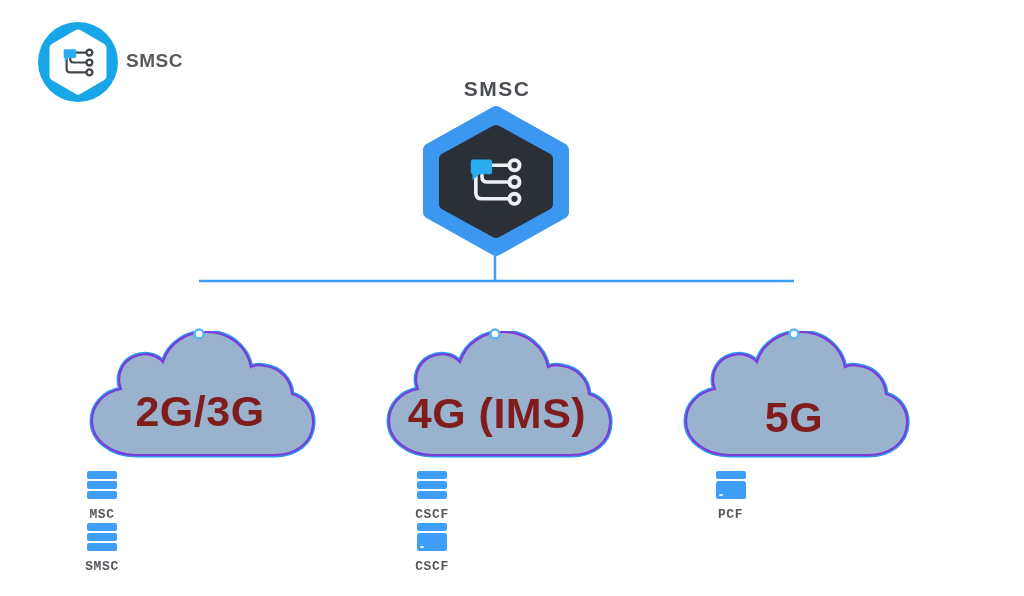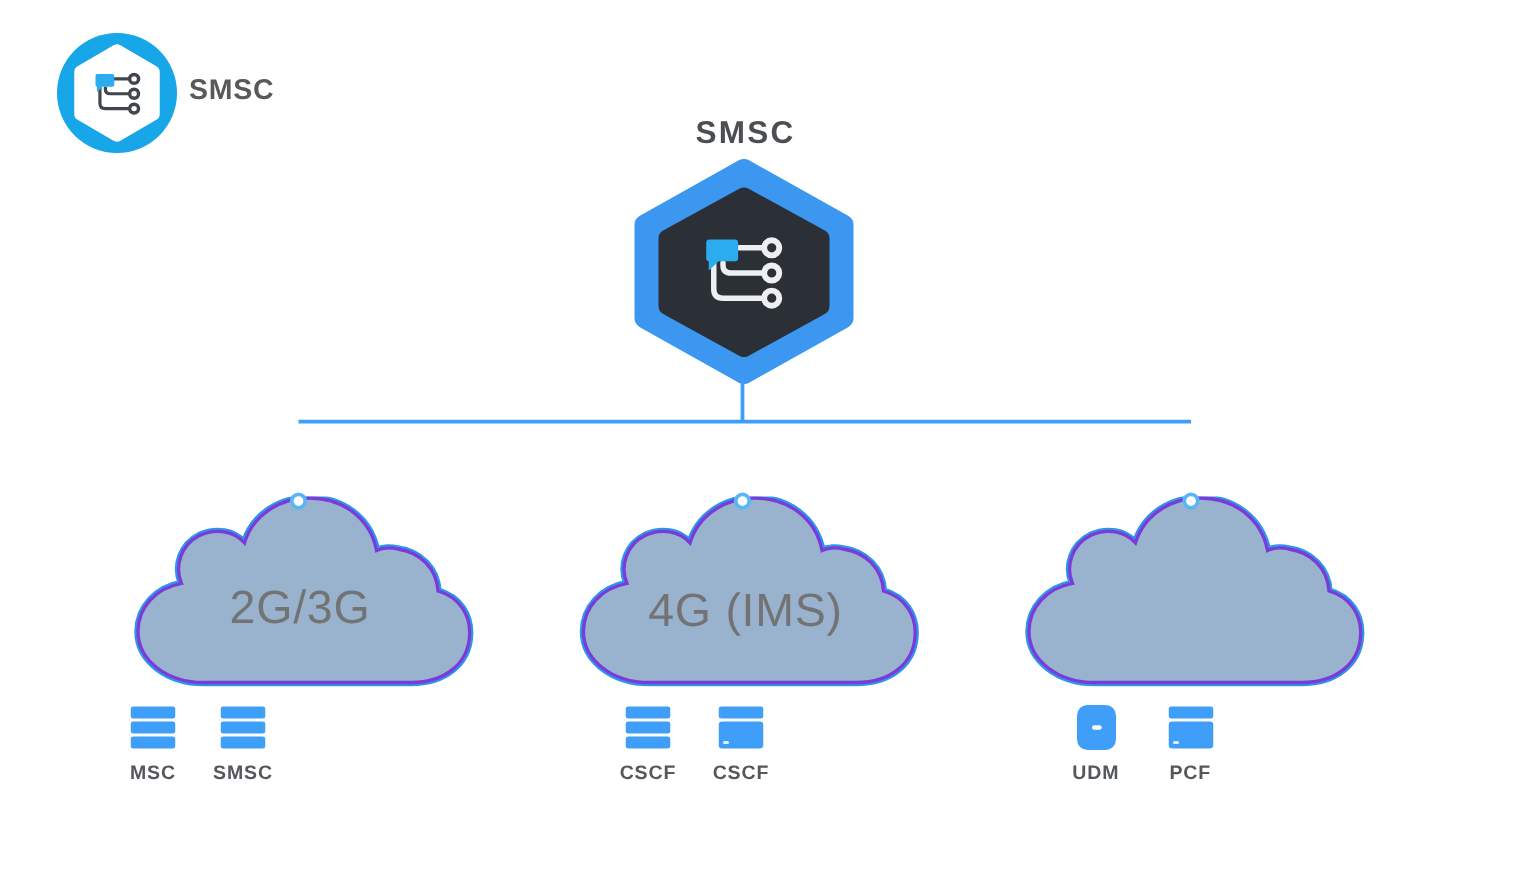"2G/3G" .cloud-label { color: #737373 -> #7f1d1d; font-size: 31px -> 43px; font-weight: normal -> bold }
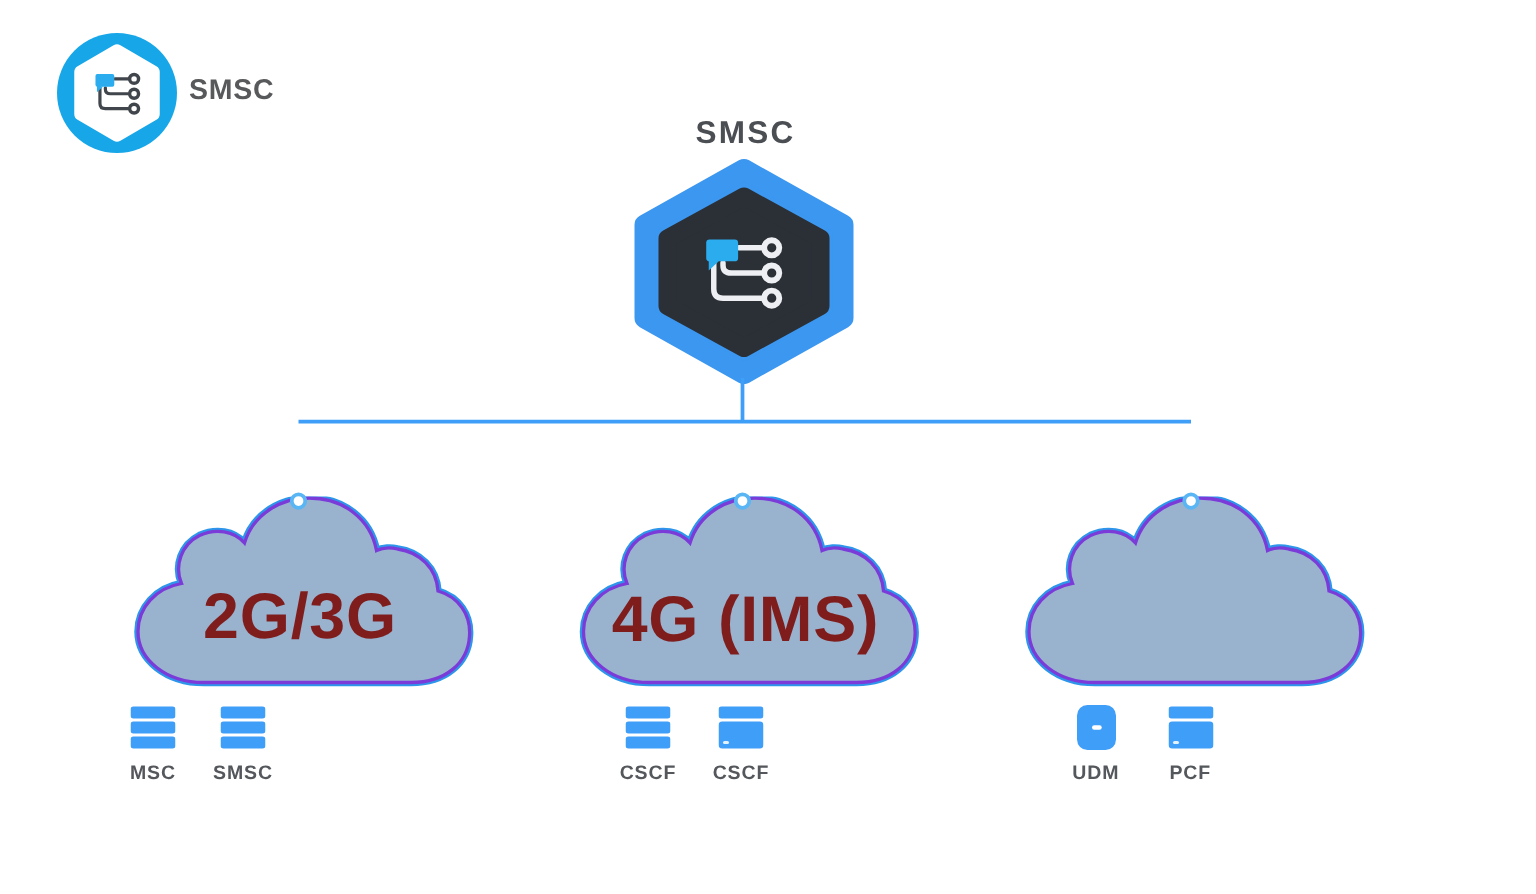"5G" div.cloud-label { html: none -> <div>5G</div> }
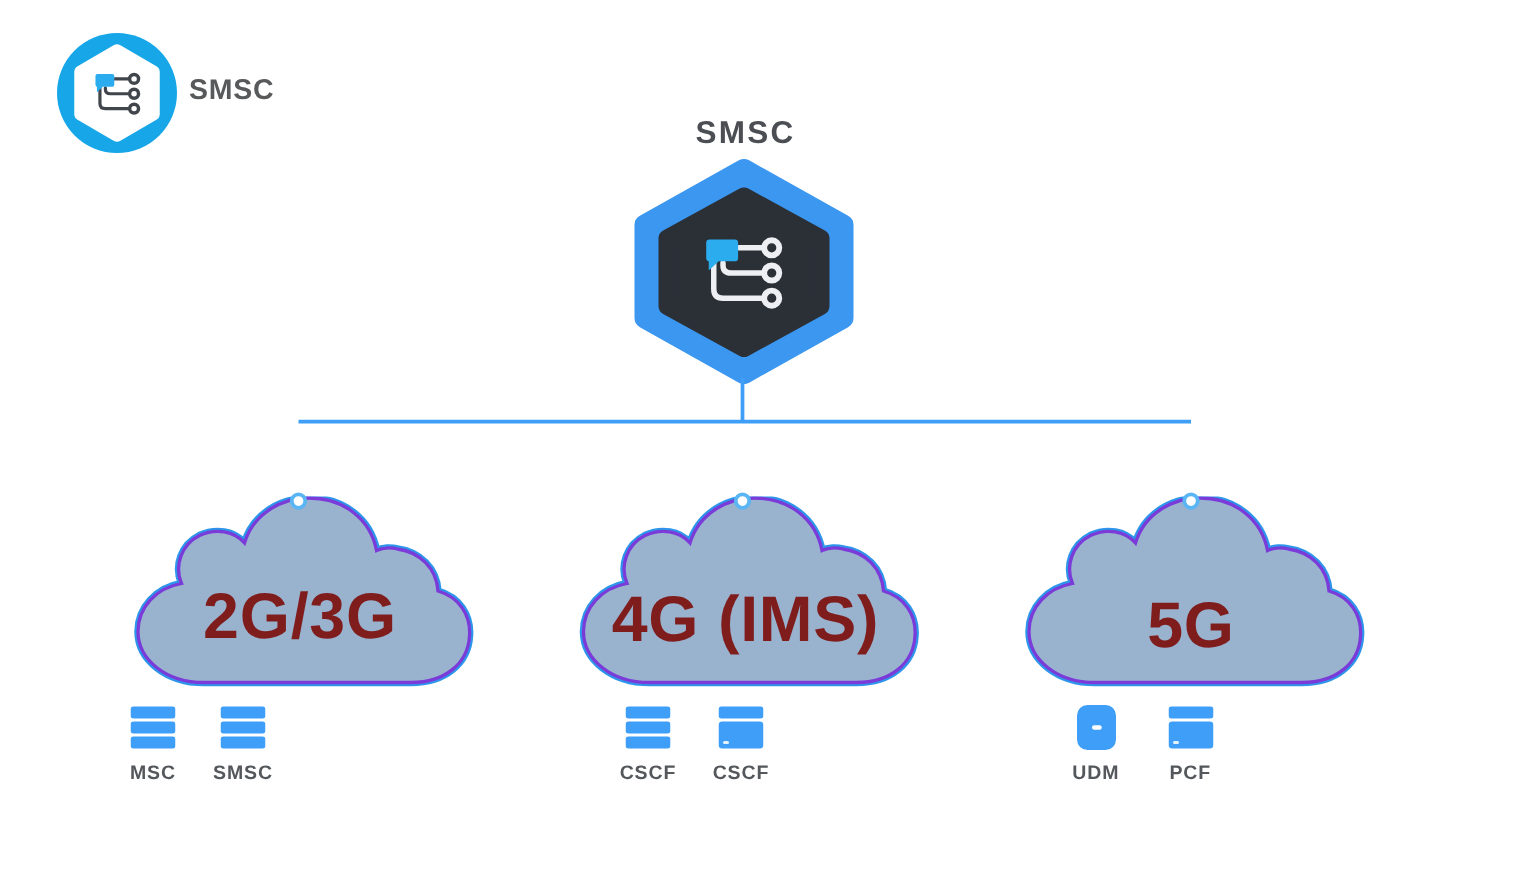"MSC" .node-row { flex-direction: row -> column; font-family: none -> Liberation Mono, monospace }
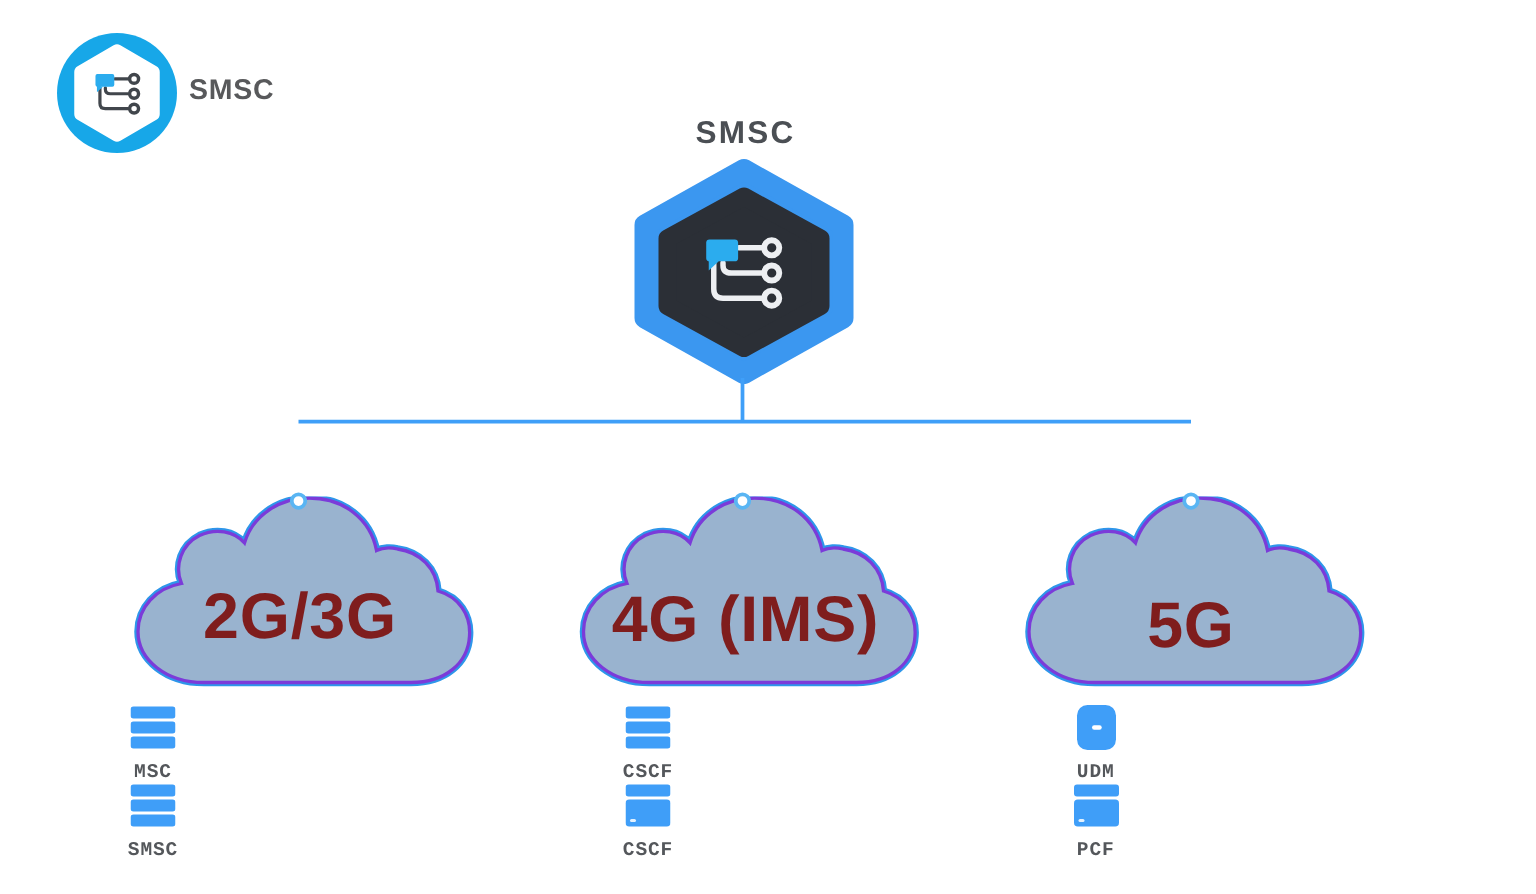"UDM" div.node { html: <div> <span> <svg> <rect></rect> <rect></rect> </svg> </span> <span>UDM</span> </div> -> none }
